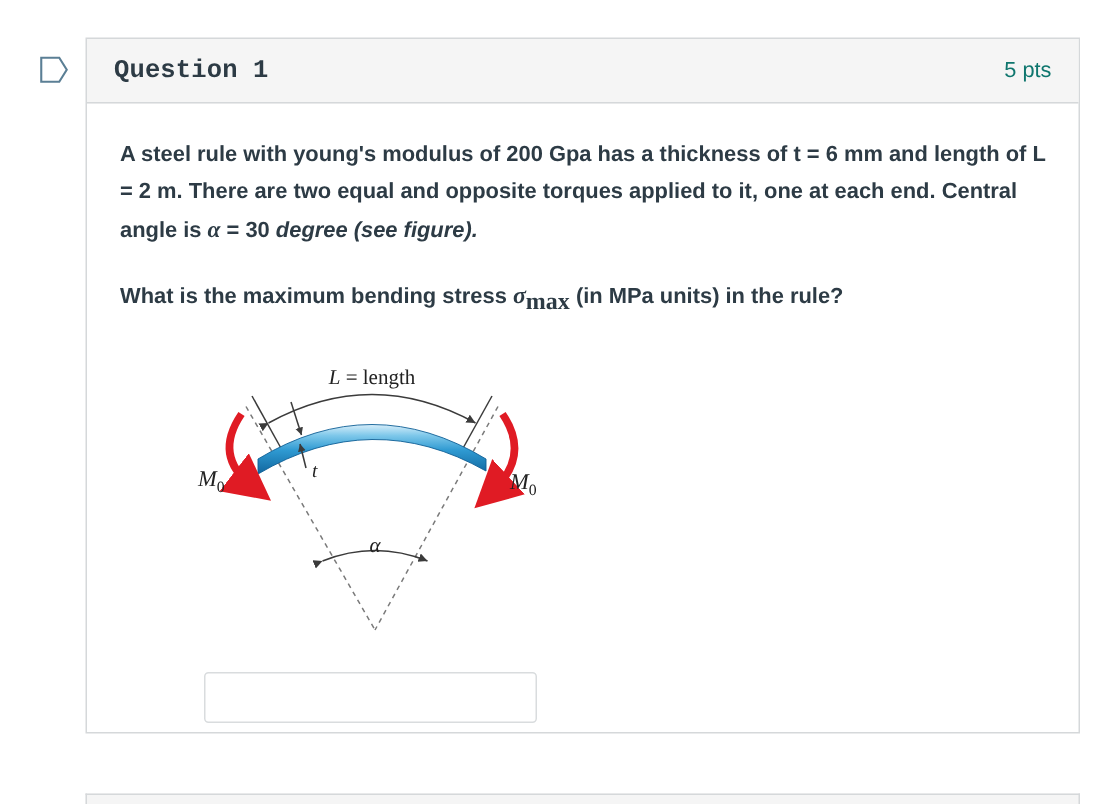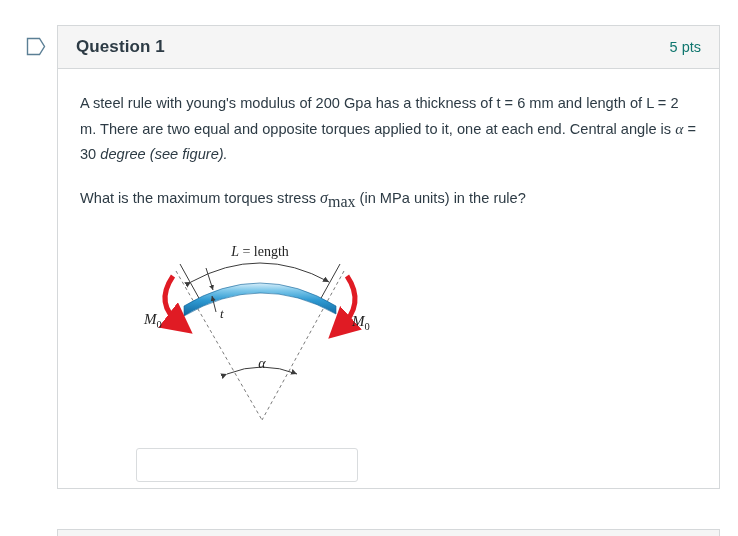"Question 1" .card-title { font-family: none -> Liberation Mono, monospace }
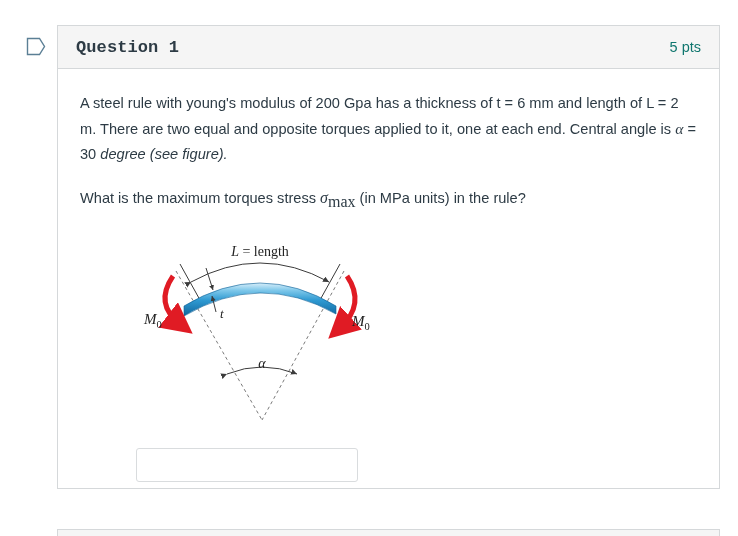"A steel rule with young's" .card-body { font-weight: none -> bold }
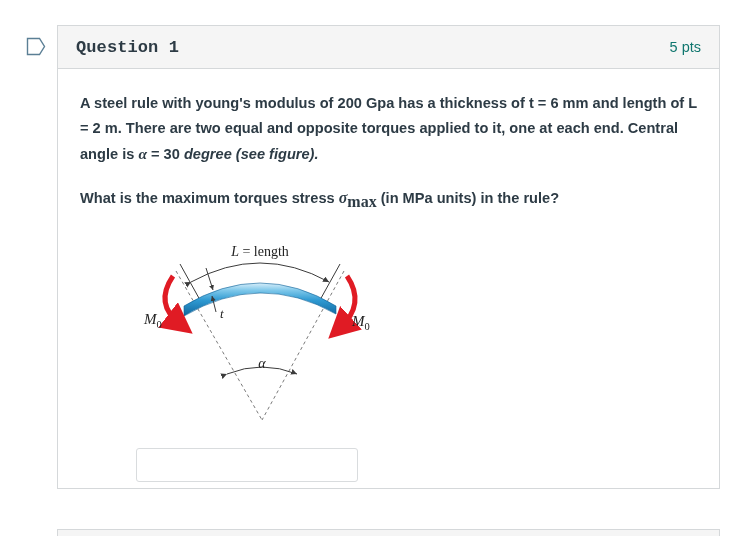"What is the maximum torques" span { text: torques -> bending }
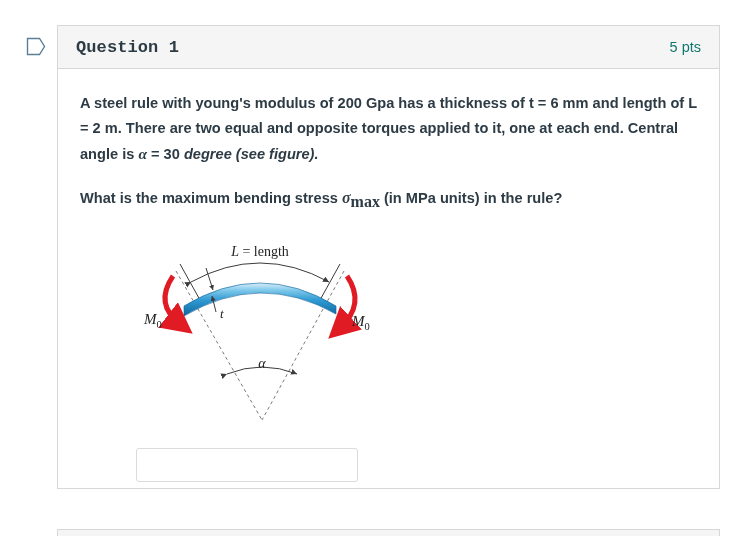"L = length" .figure-wrap { left: 82px -> 70px }
